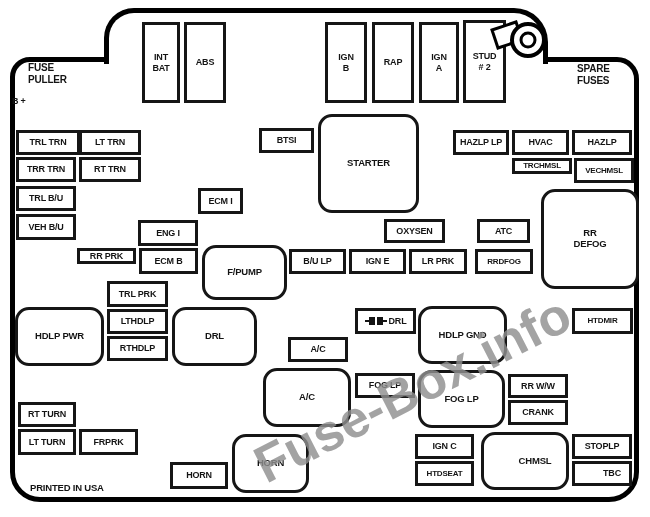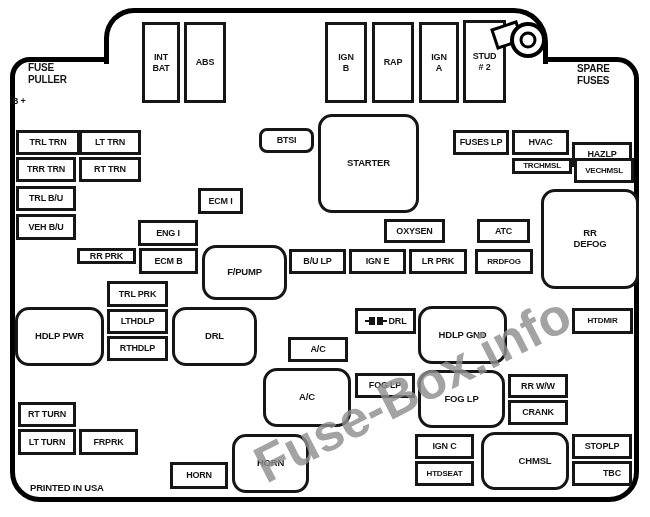"BTSI" div.box { border-radius: 8px -> none }
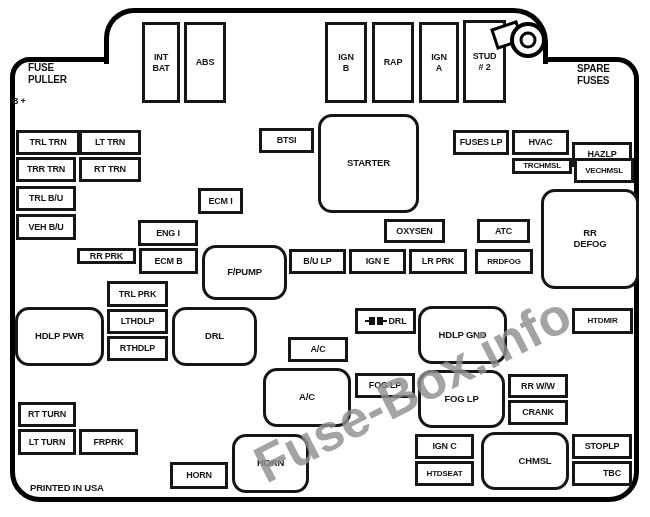"FUSES LP" div.box { text: FUSES -> HAZLP }
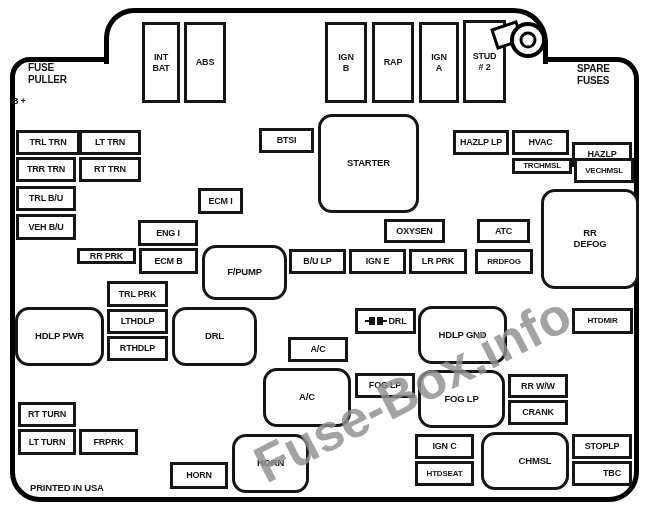"HAZLP" div.box { margin-top: 12px -> none }
